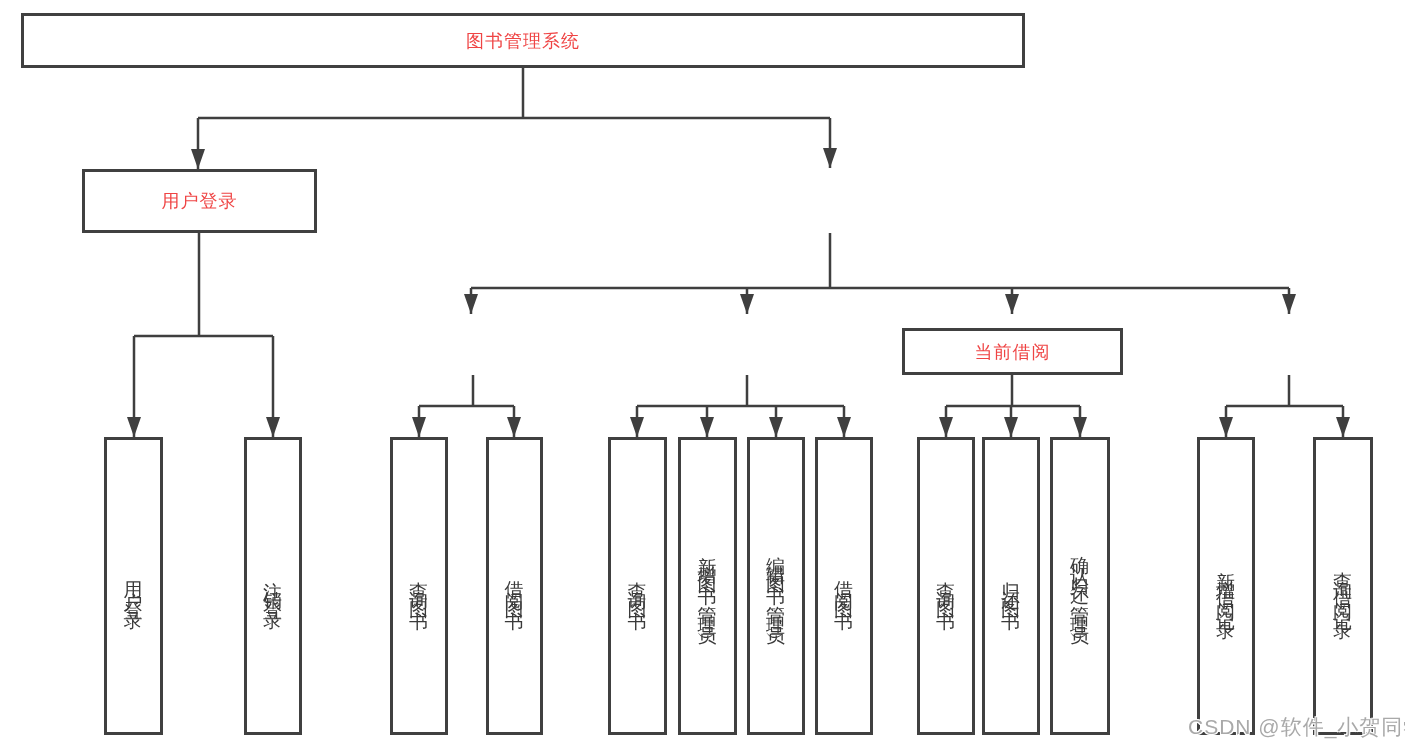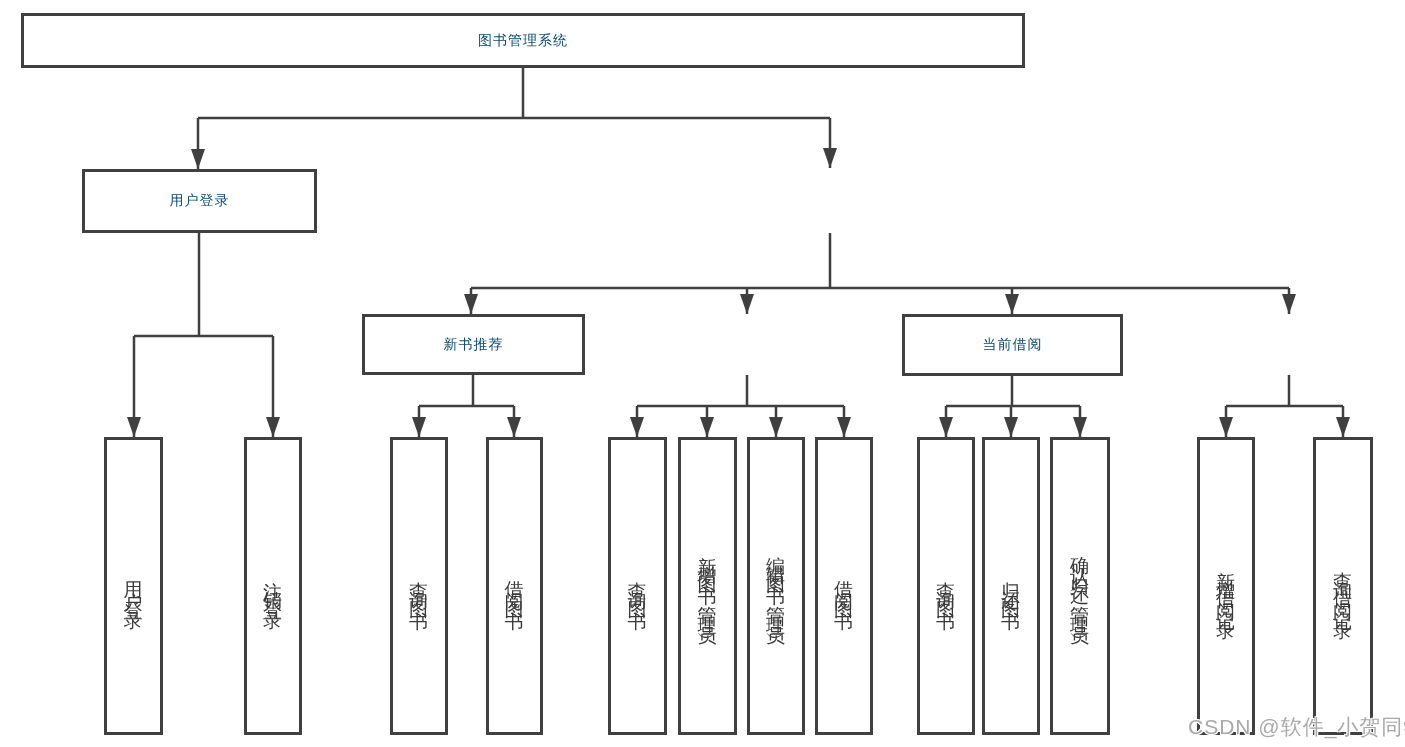"图书管理系统" .hbox span { color: #0c4a6e -> #ef4444; font-size: 14px -> 18px }
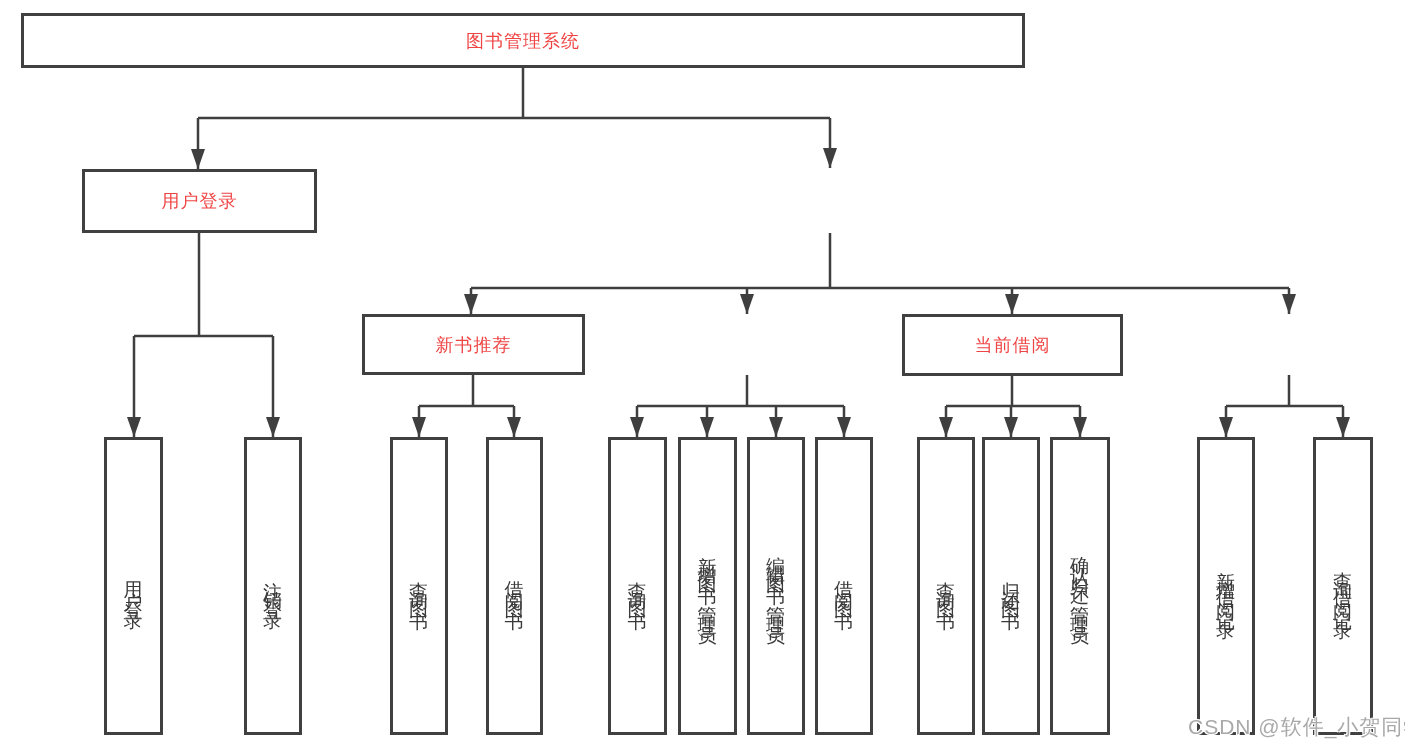"新书推荐" div.hbox { html: <div> <span>新书推荐</span> </div> -> none }
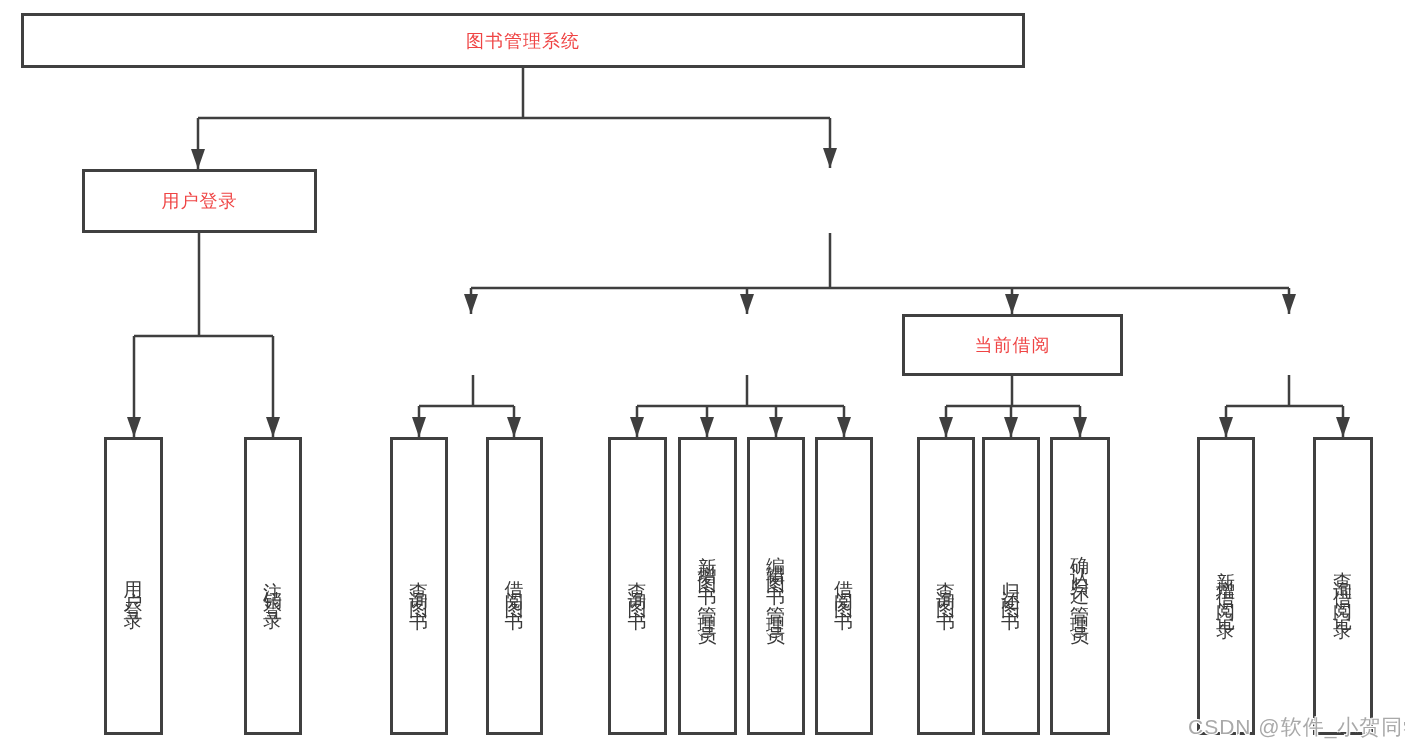"当前借阅" div.hbox { height: 62px -> 47px; top: 314px -> 328px }
